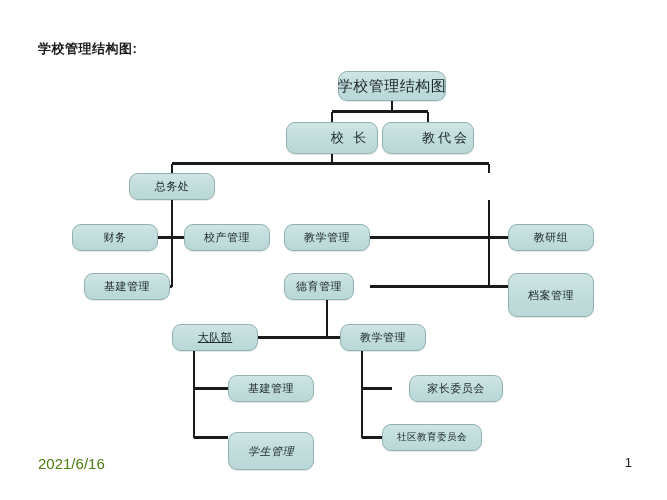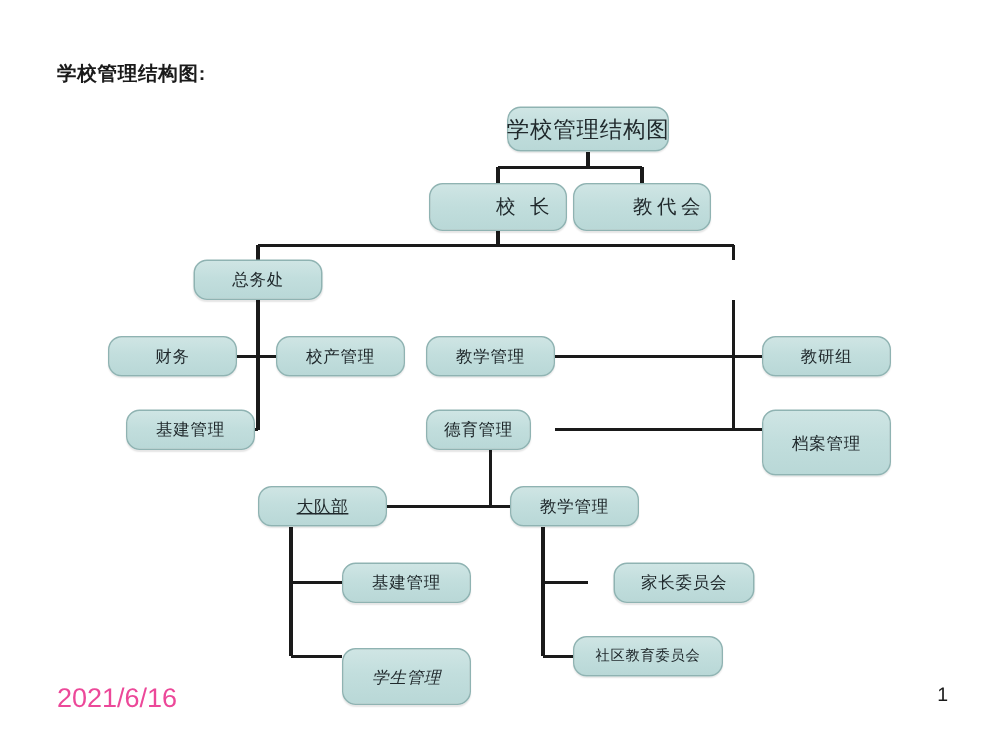"2021/6/16" #footer-date { color: #ec4899 -> #4d7c0f; font-size: 18px -> 15px }
